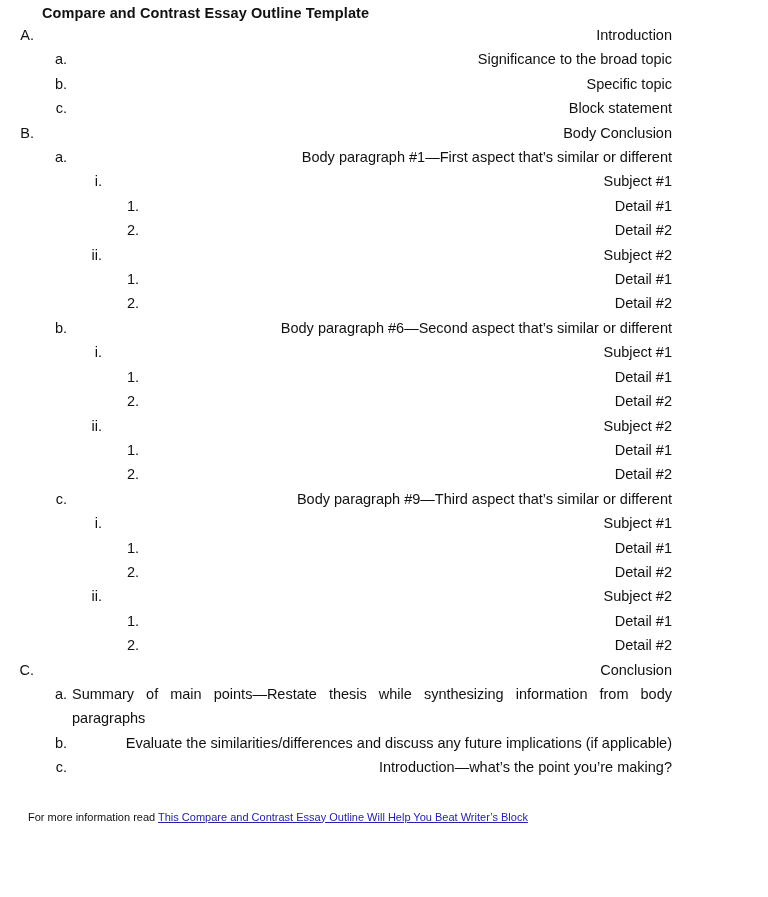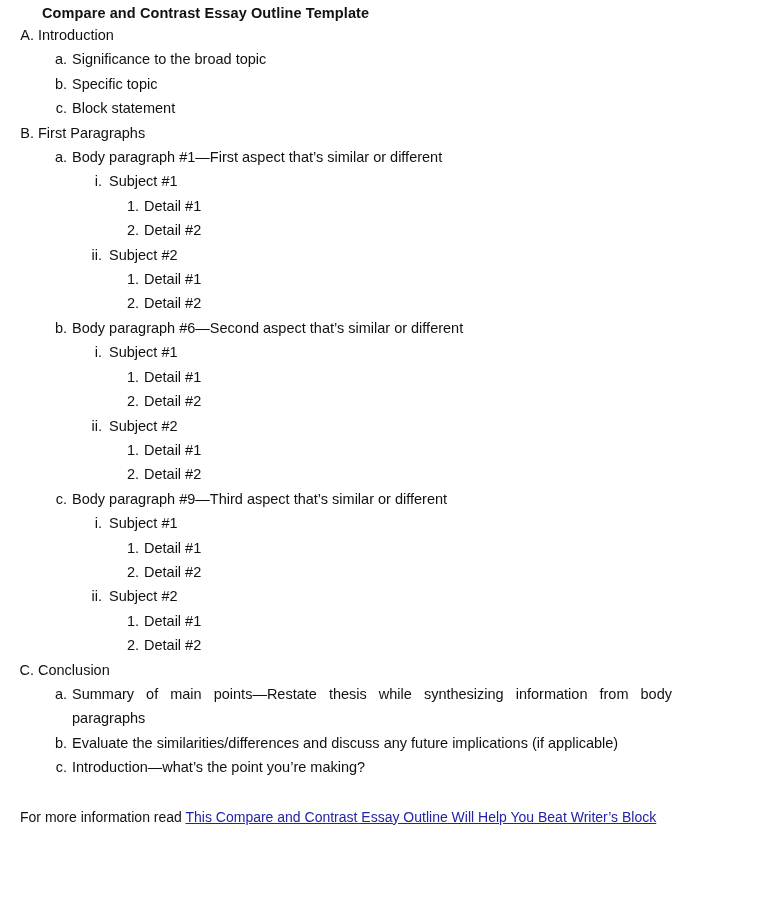"Introduction" .row-text { text-align: none -> right }
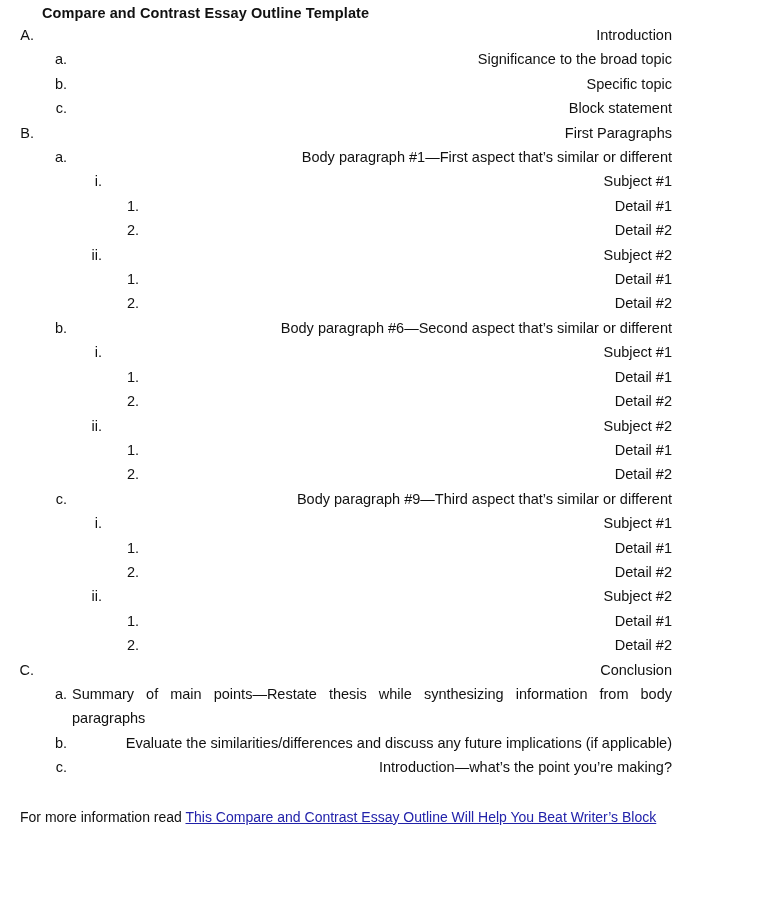"First Paragraphs" span.row-text { text: First Paragraphs -> Body Conclusion }
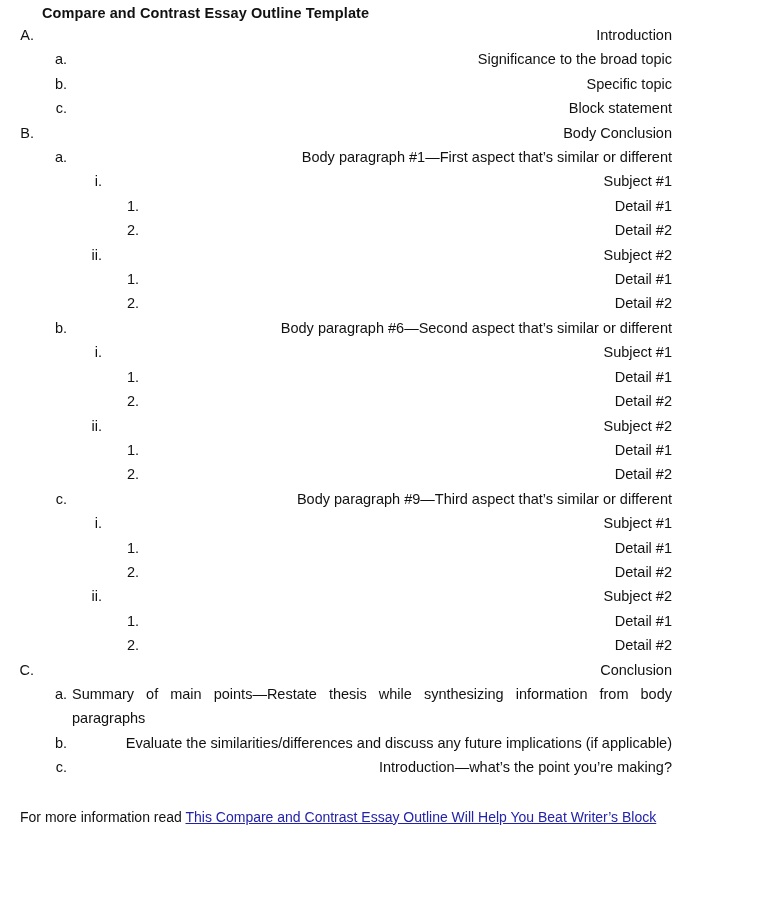"For more information read This" .footer { font-size: 14px -> 11px; margin-left: 20px -> 28px }
